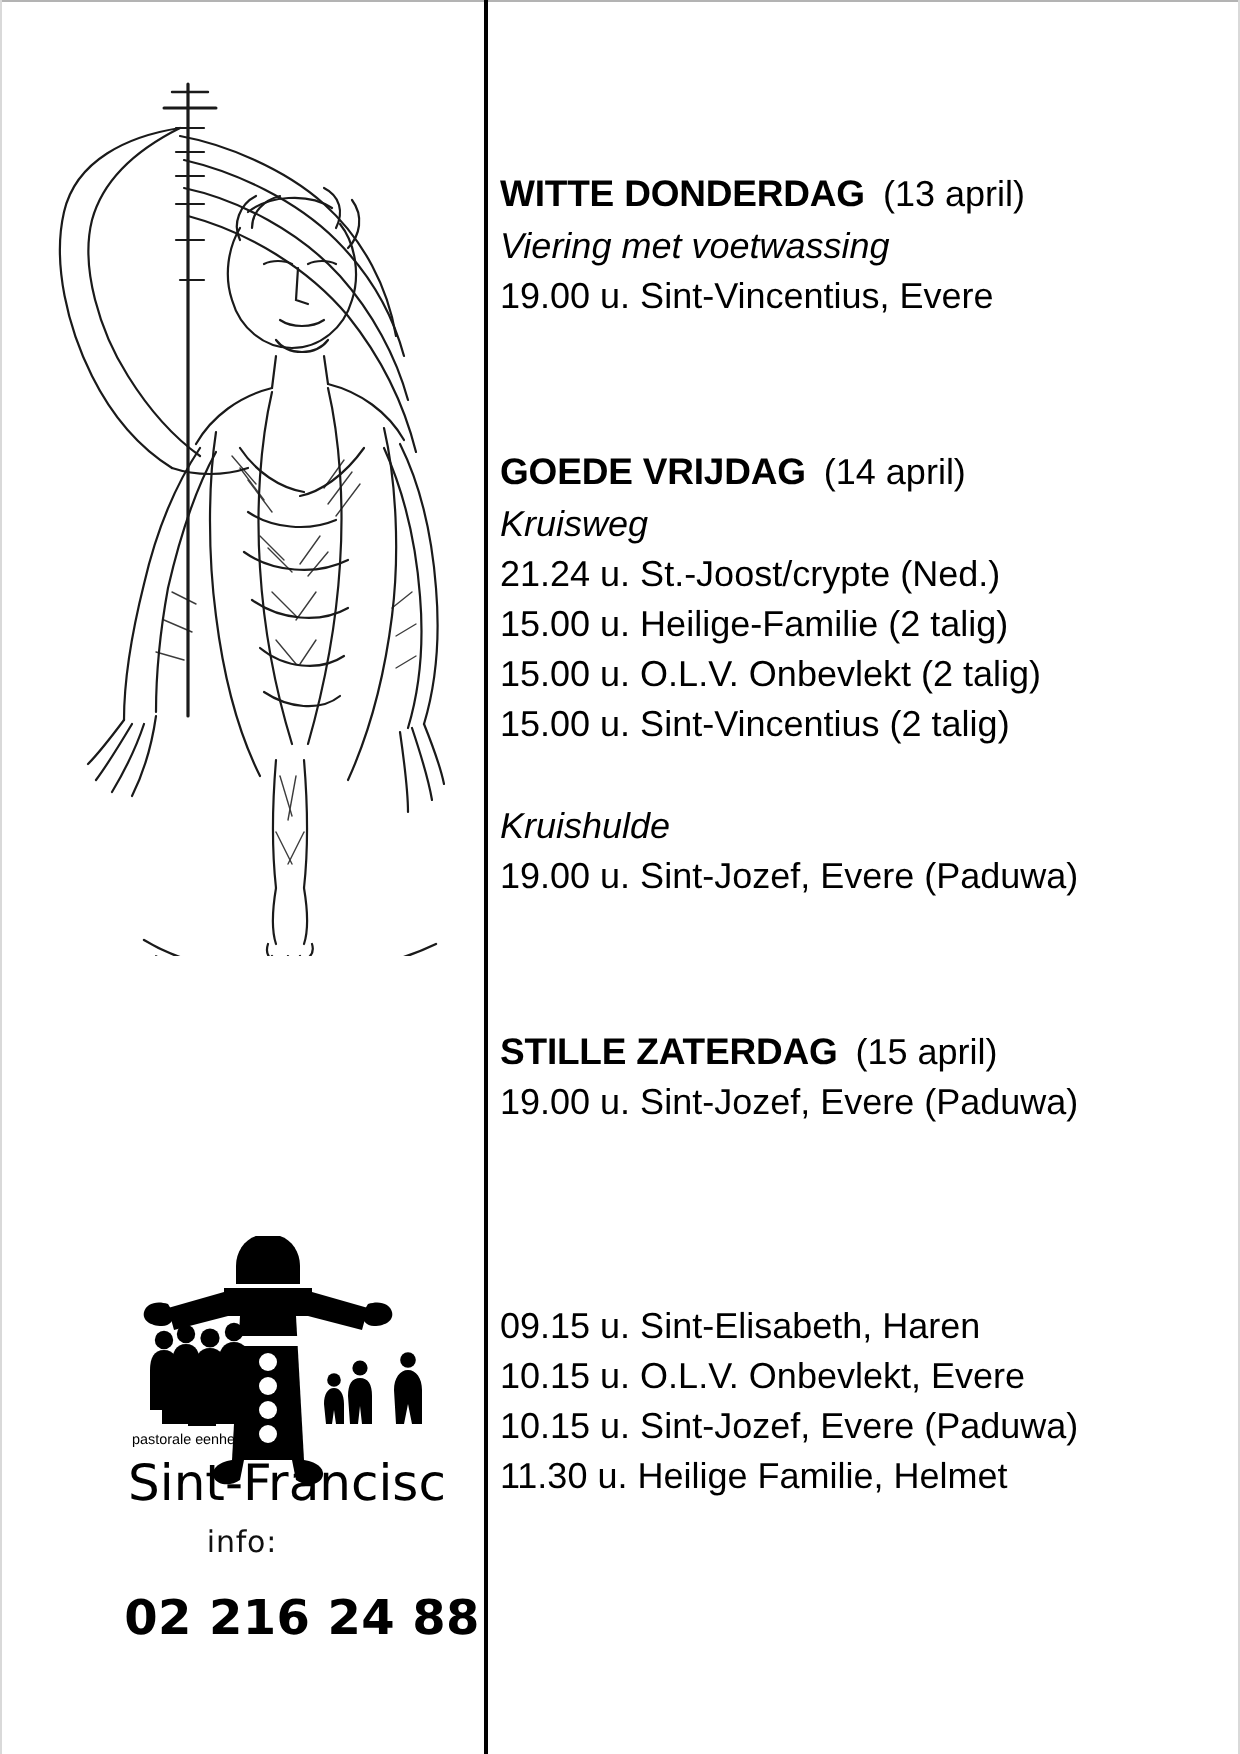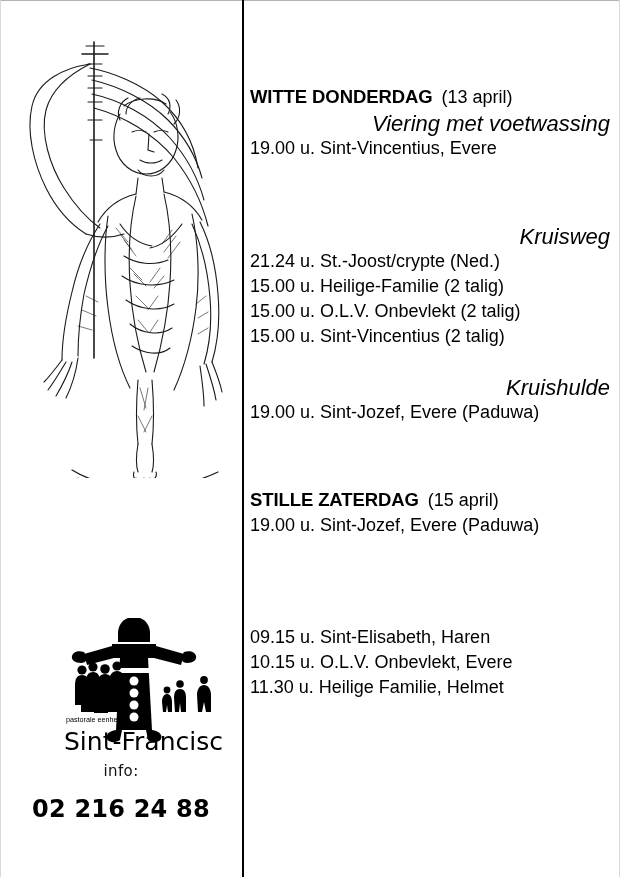"Viering met voetwassing" .sec-sub { font-size: 22px -> 18px; text-align: right -> none }
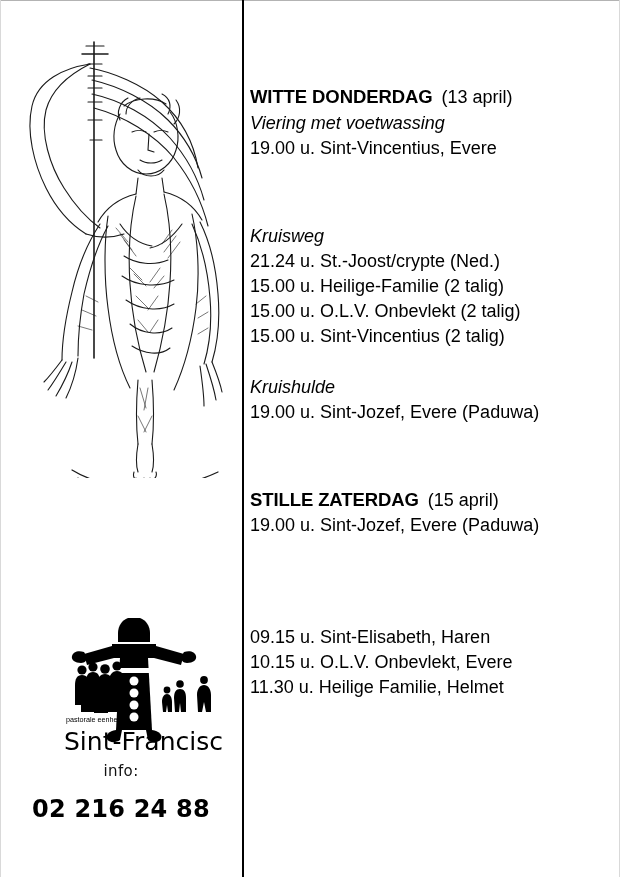"GOEDE VRIJDAG (14 april)" div.sec-head { html: none -> <div> <span>GOEDE VRIJDAG</span><span>(14 april)</span> </div> }
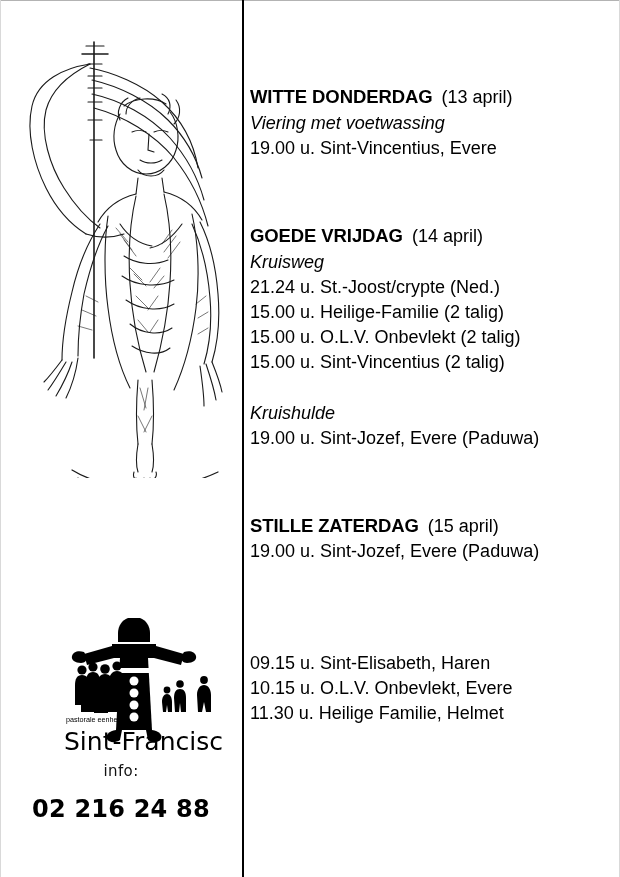"10.15 u. Sint-Jozef, Evere (Paduwa)" div.sec-line { html: none -> <div>10.15 u. Sint-Jozef, Evere (Paduwa)</div> }
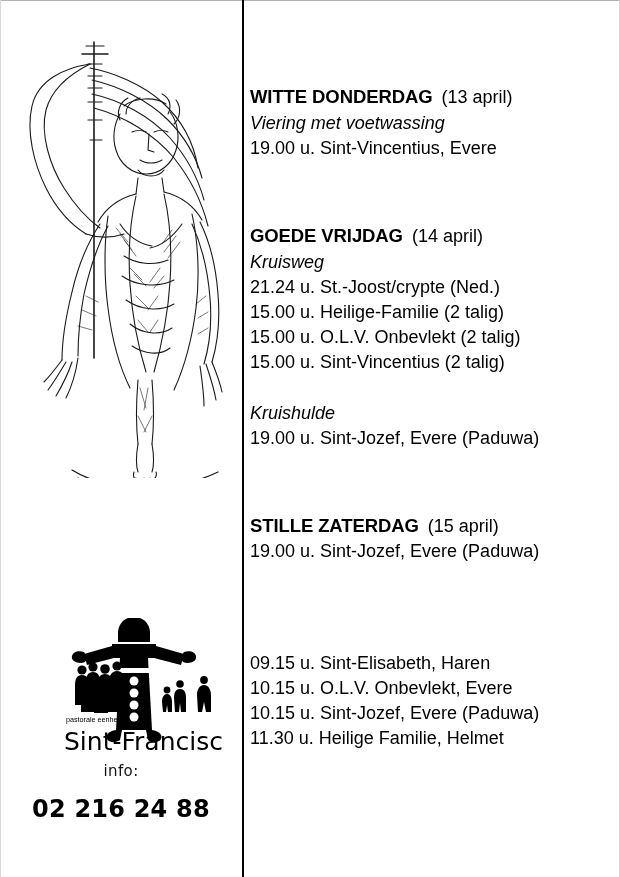"02 216 24 88" .info-phone { padding-left: none -> 30px }
